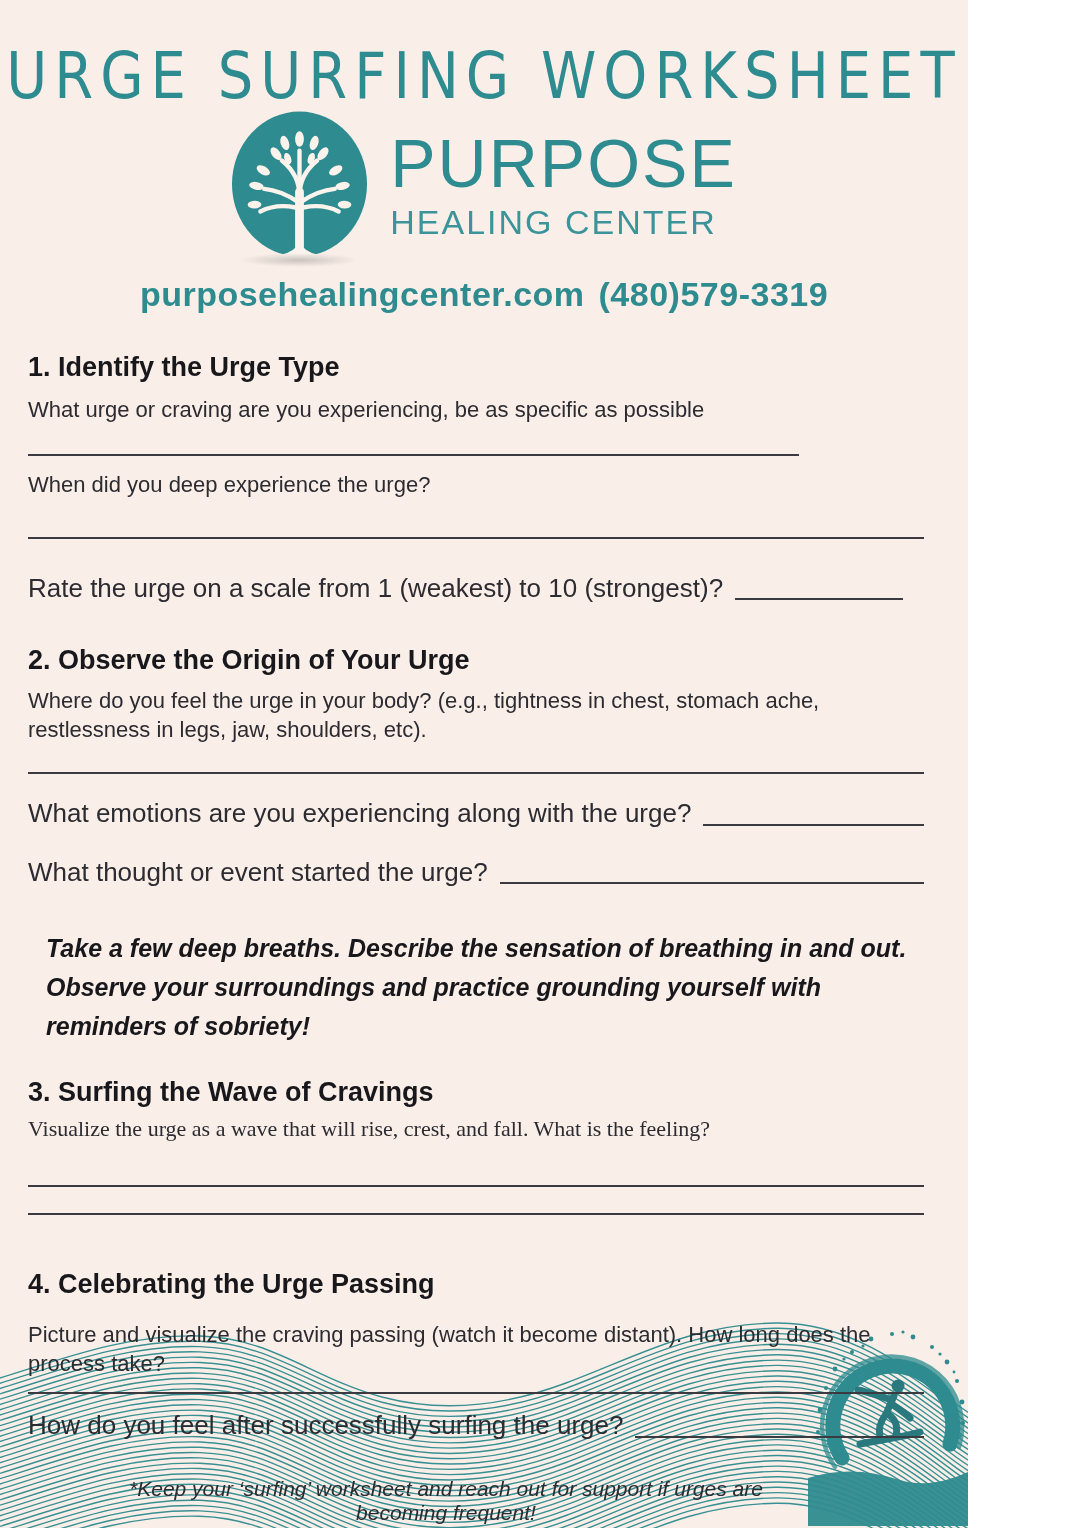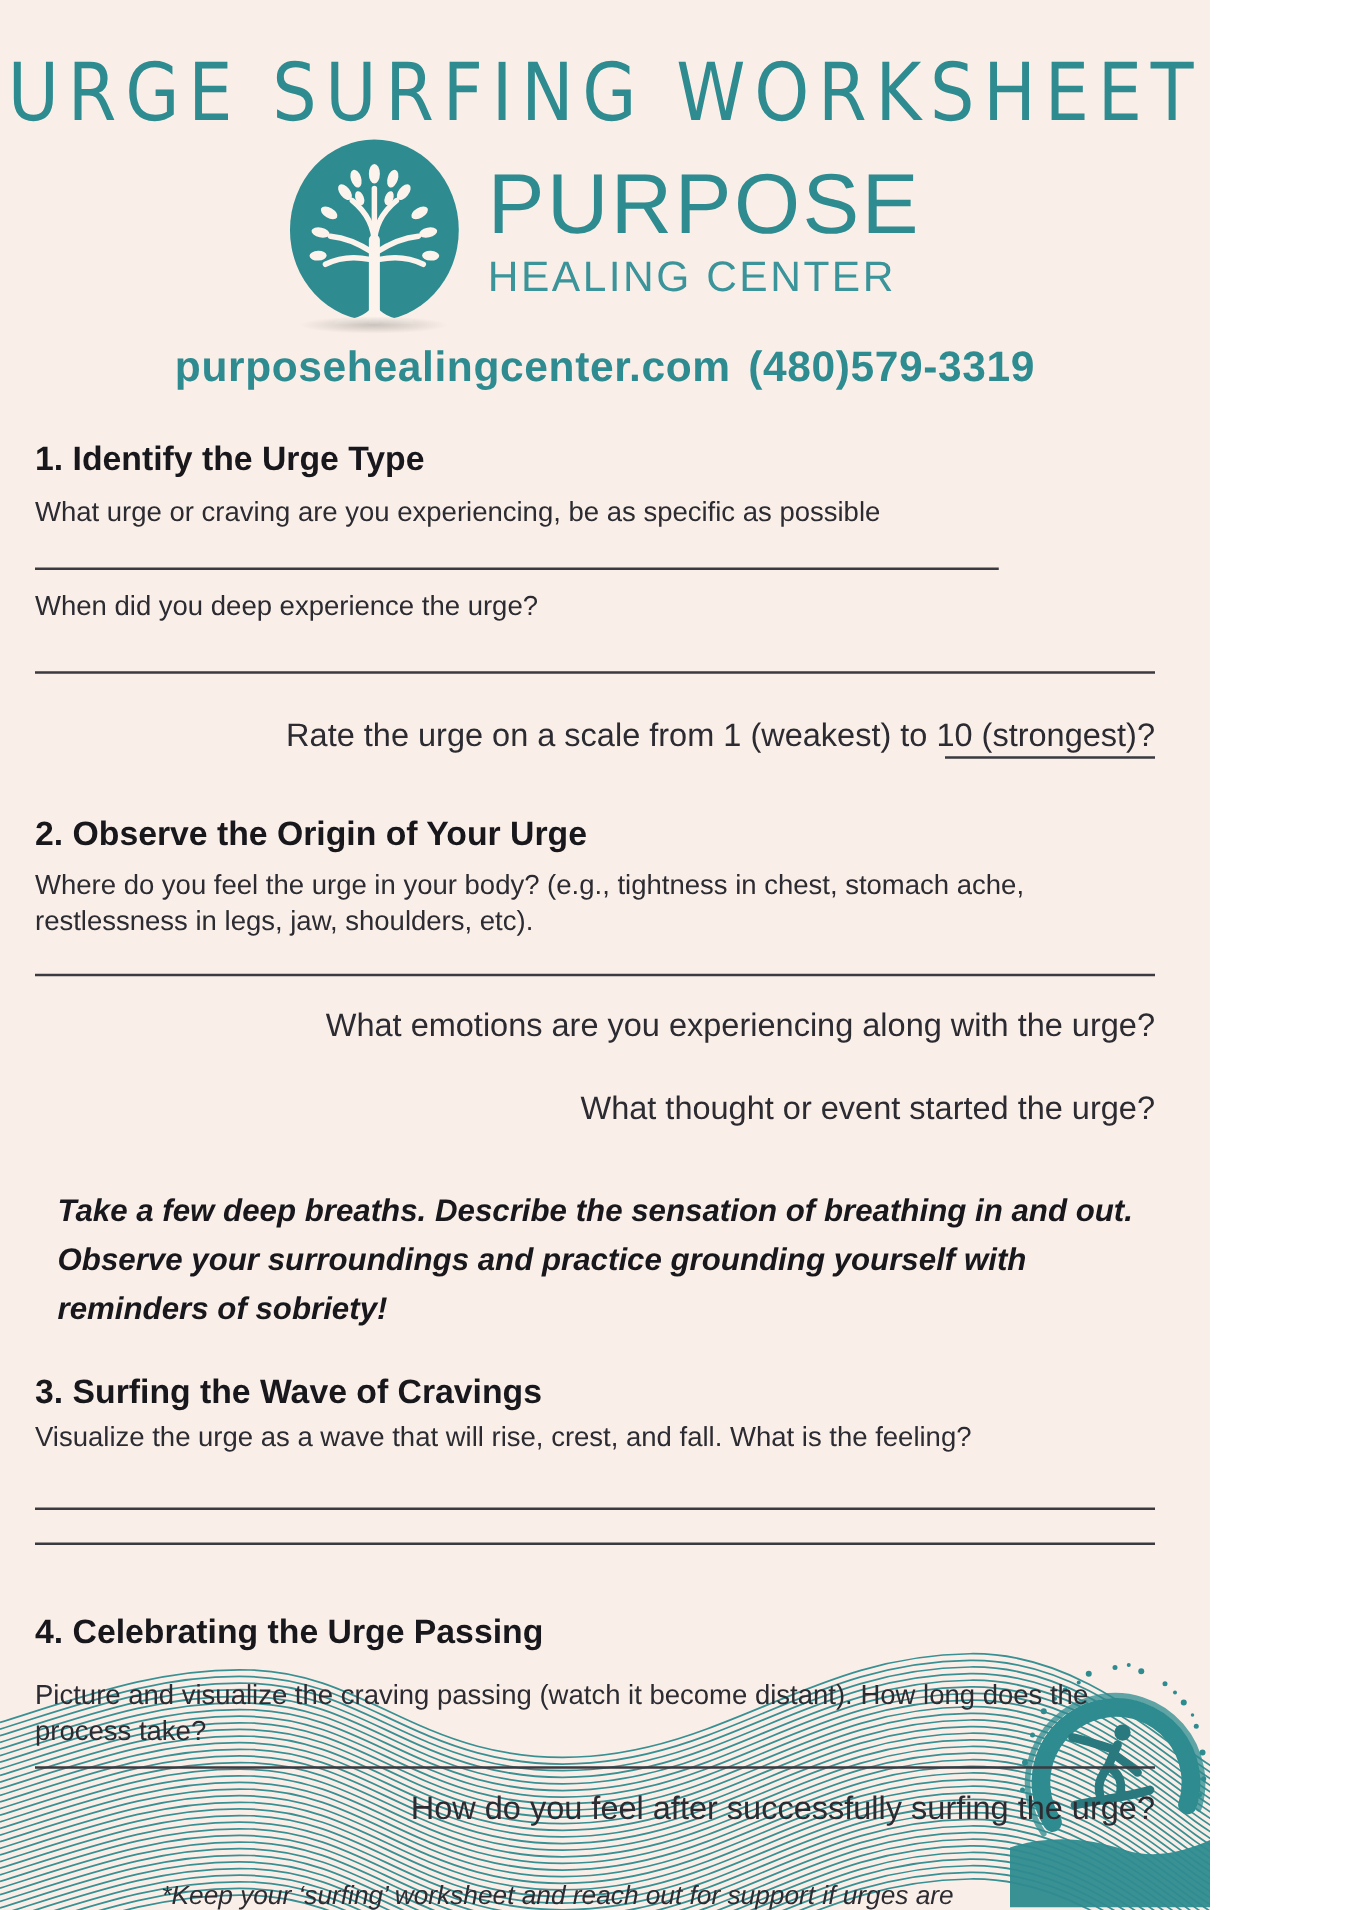"Rate the urge on a" .q-row { flex-direction: column -> none }
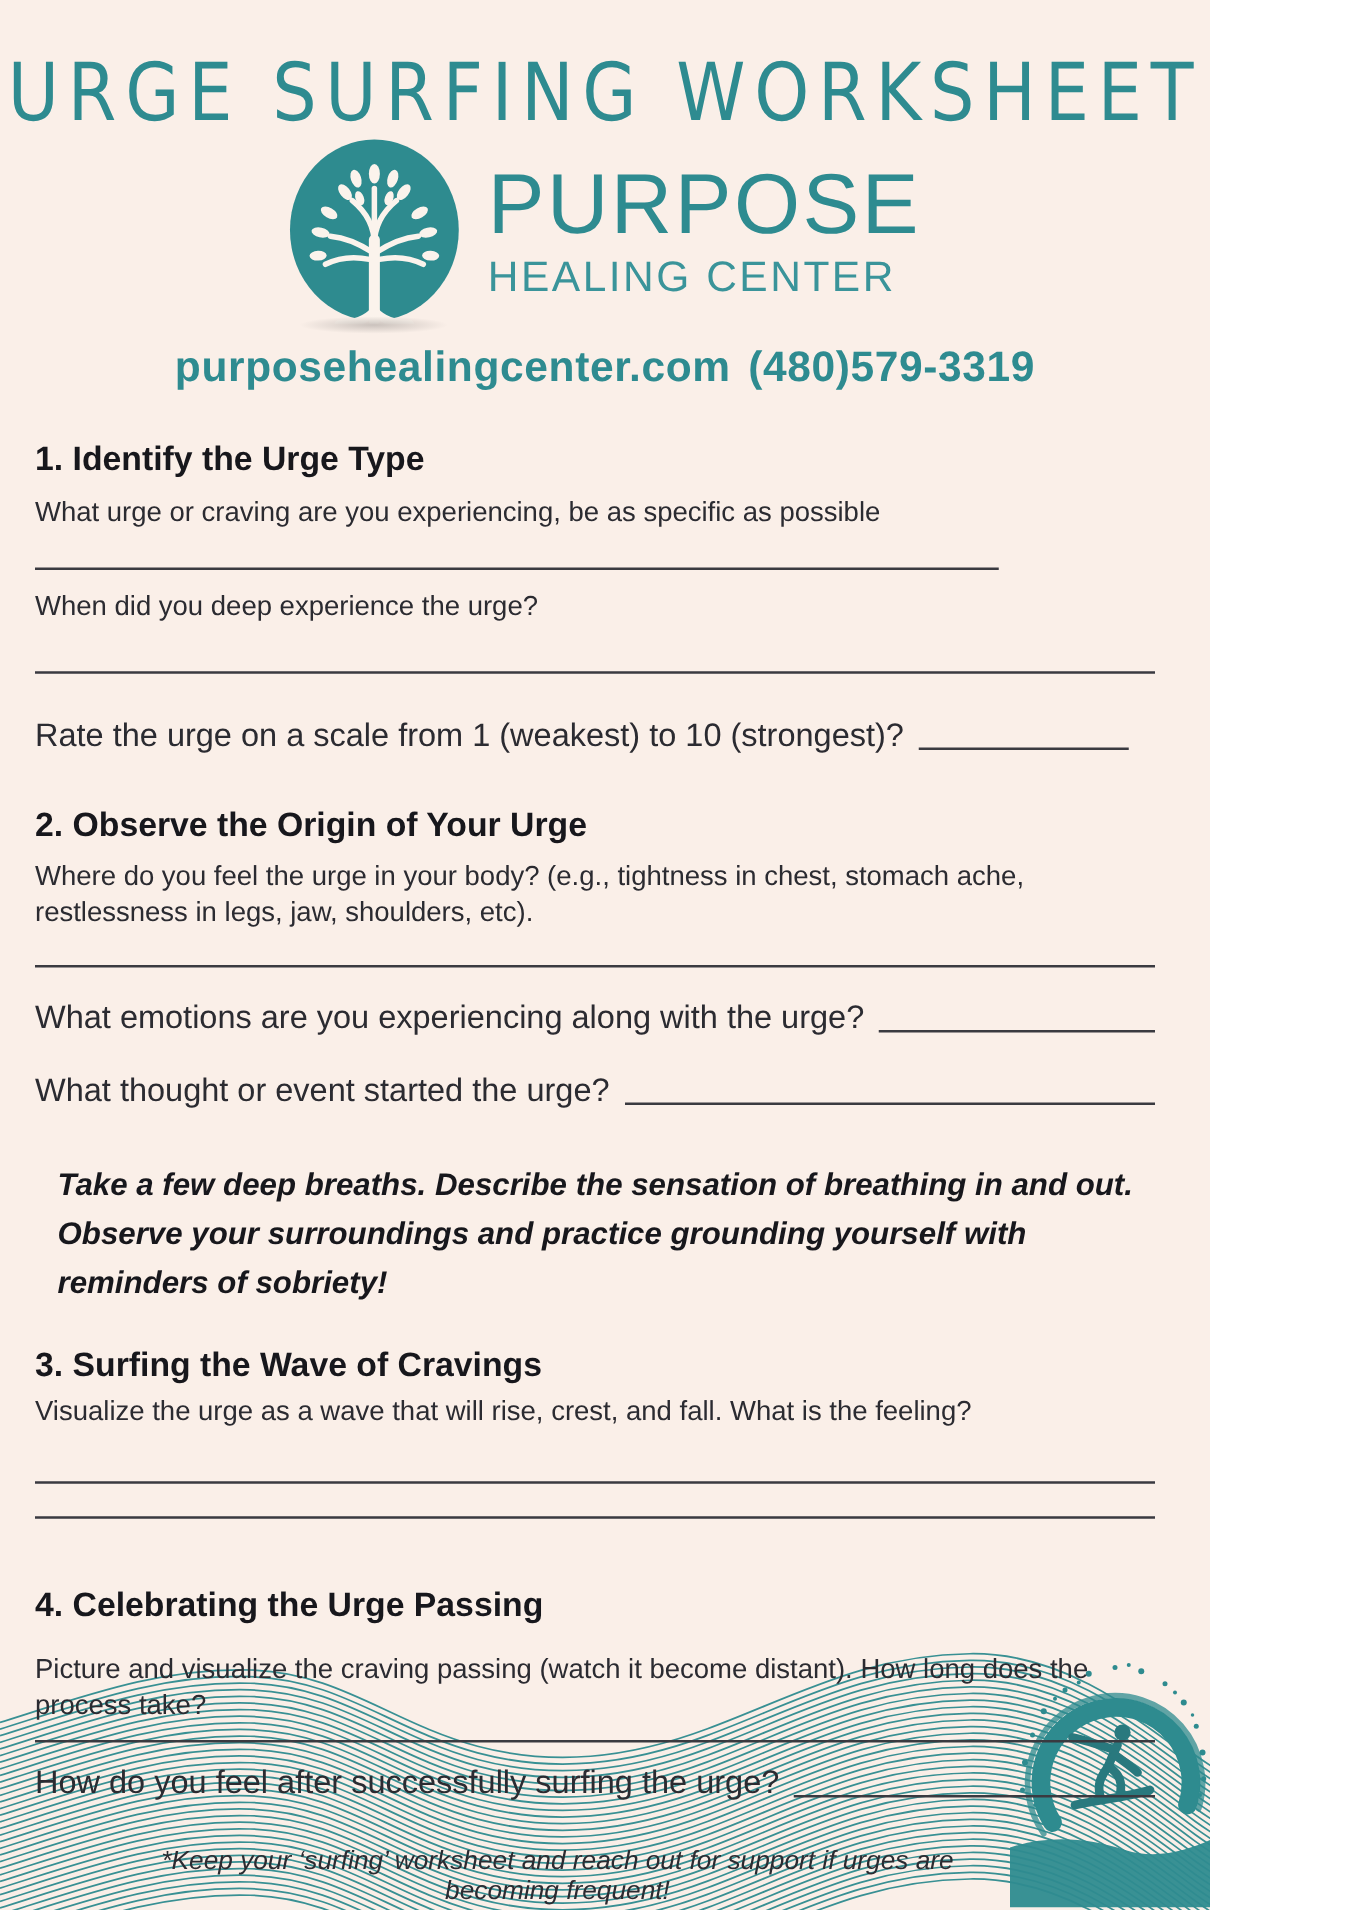"Visualize the urge as a" .m-s3q1 { font-family: none -> Liberation Serif, serif }
